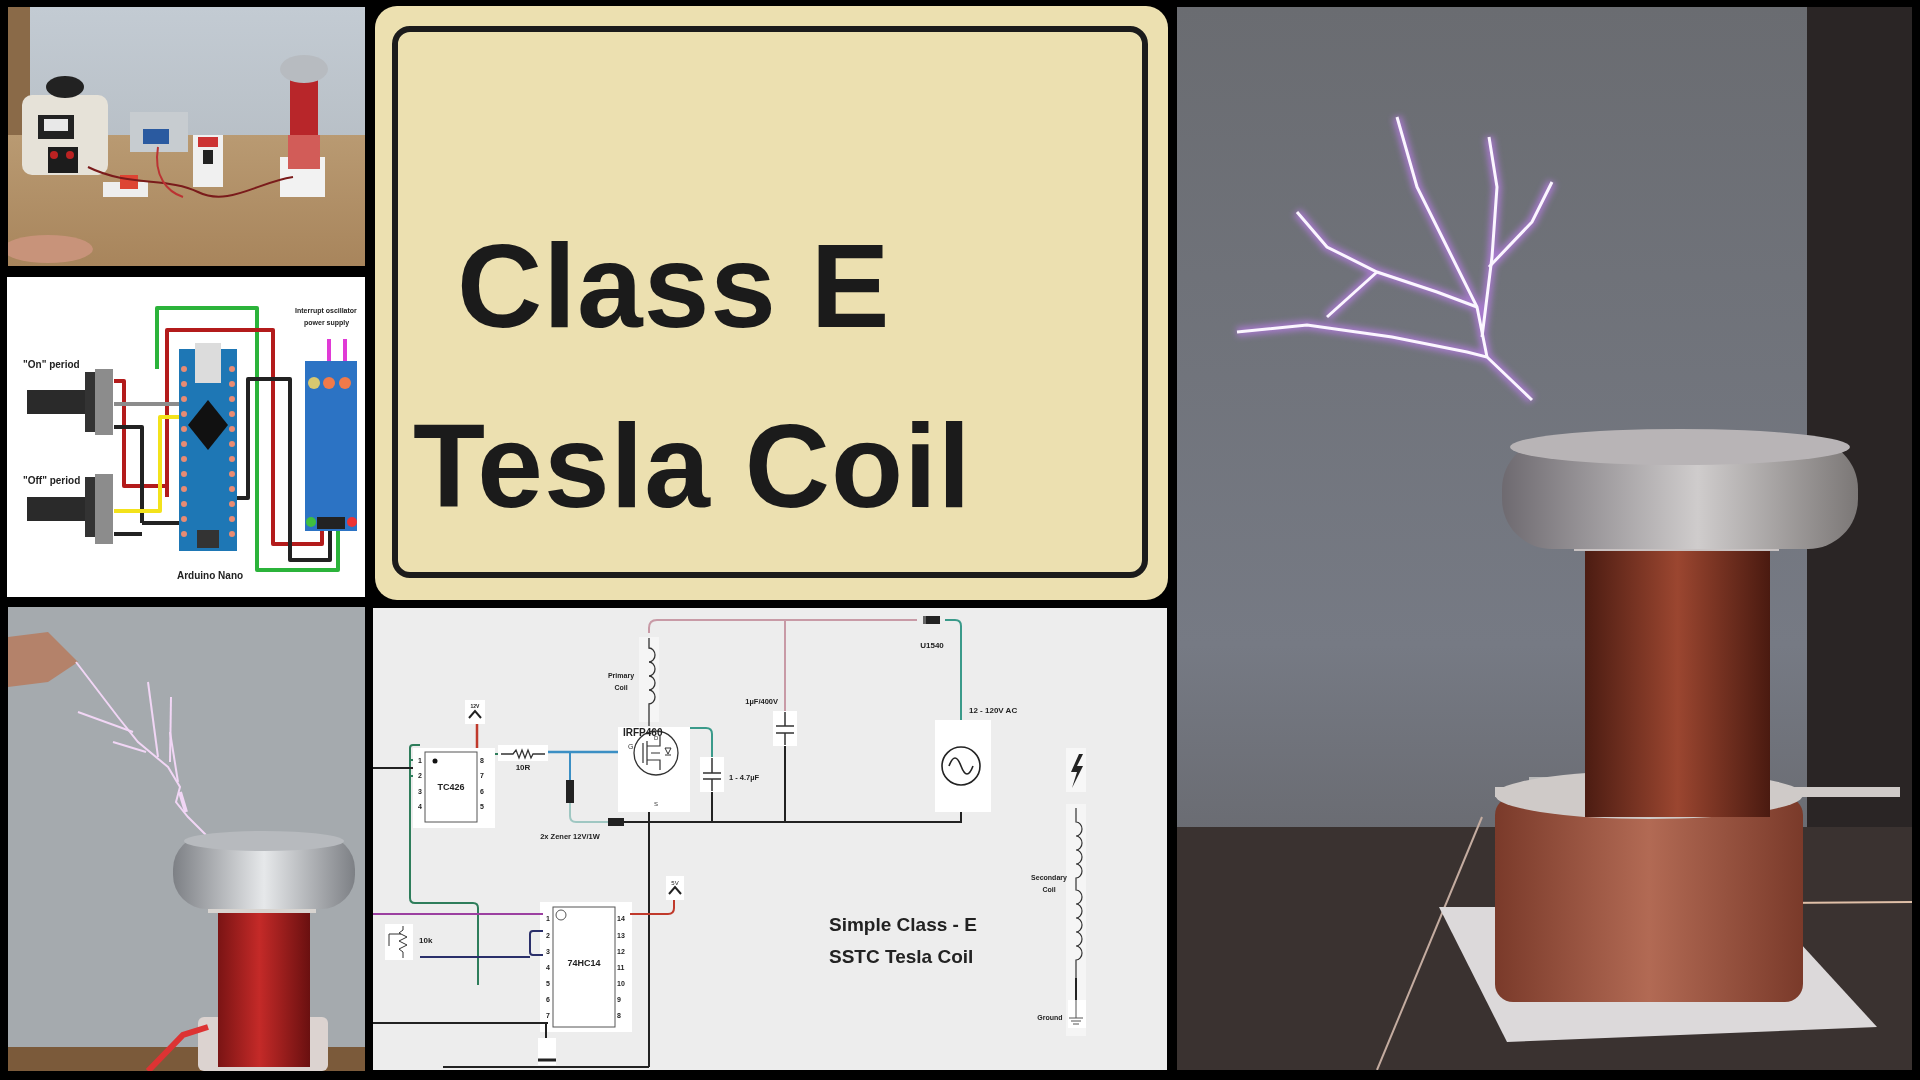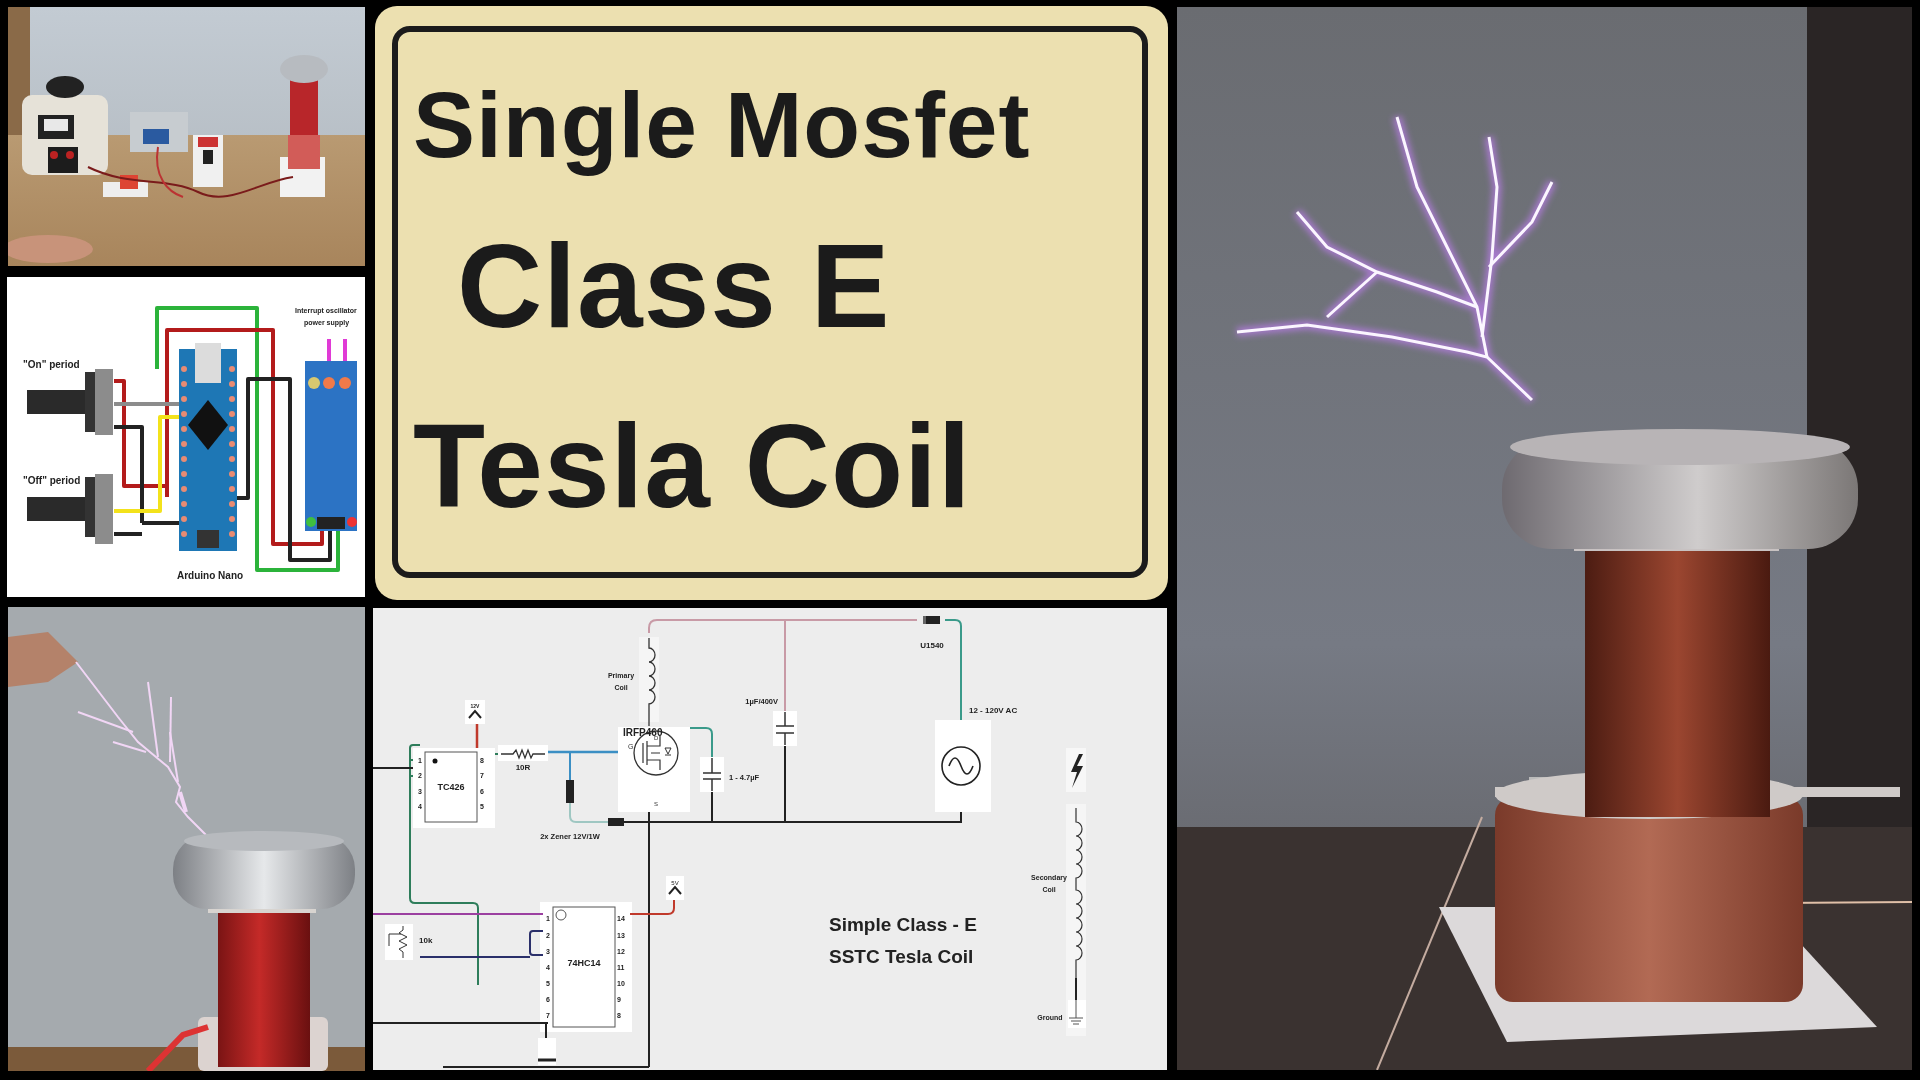"Single Mosfet" div.line { html: <div>Single Mosfet</div> -> none }
